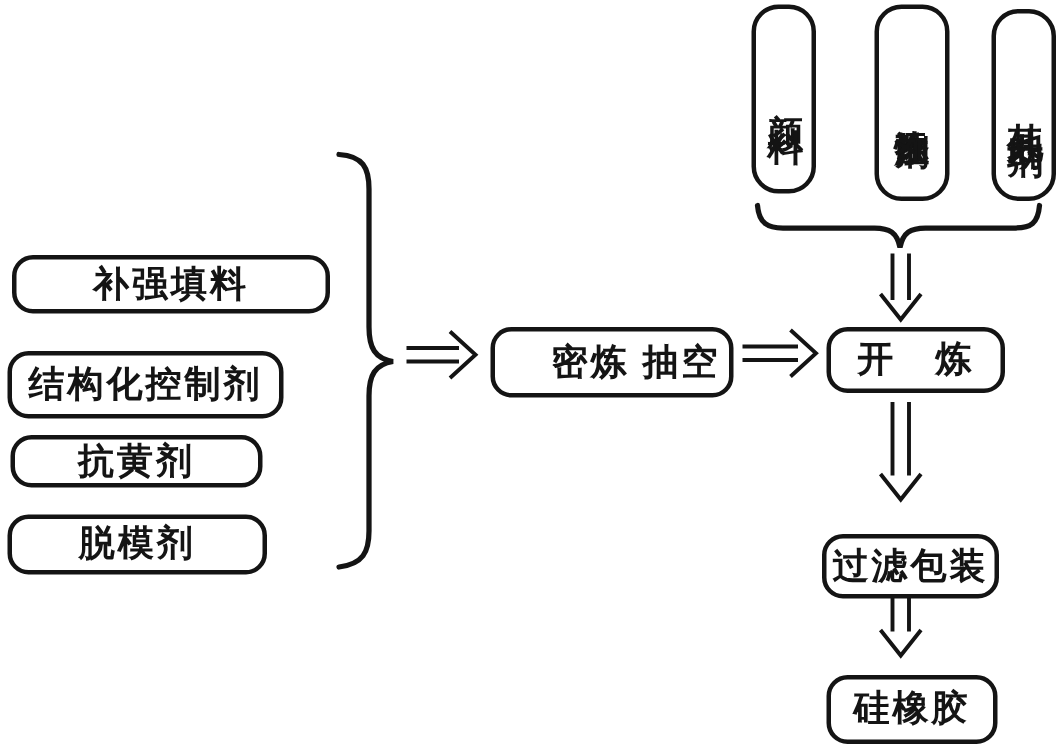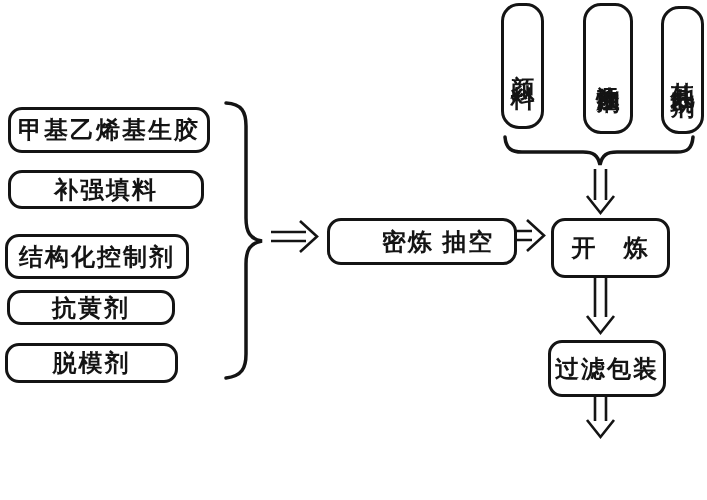"甲基乙烯基生胶" div.node { html: <div>甲基乙烯基生胶</div> -> none }
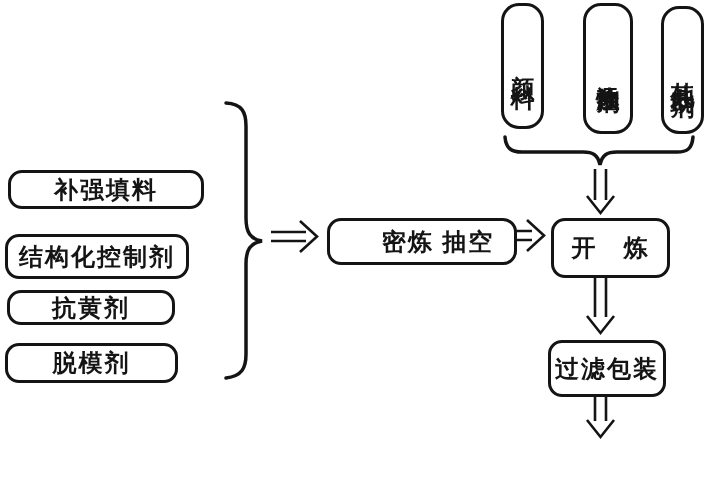"补强填料" div.node { width: 196px -> 212px }
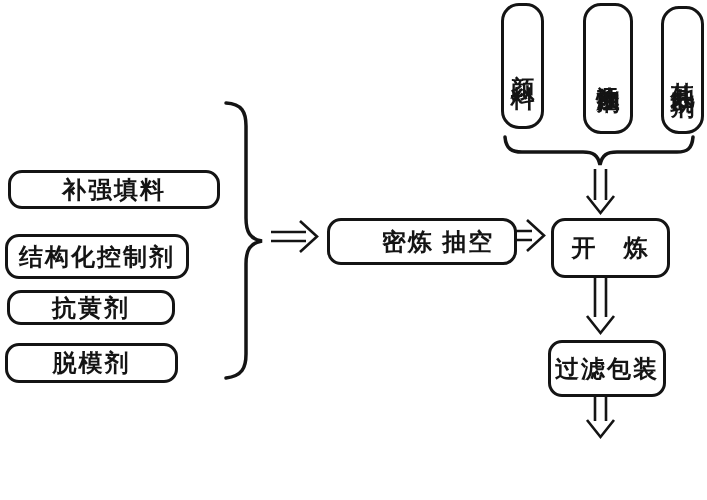"密炼 抽空" div.node { width: 190px -> 162px }
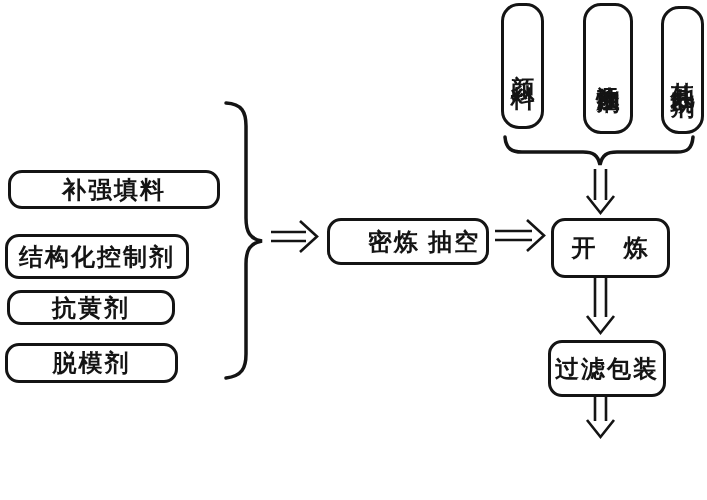"开 炼" div.node { height: 60px -> 44px }
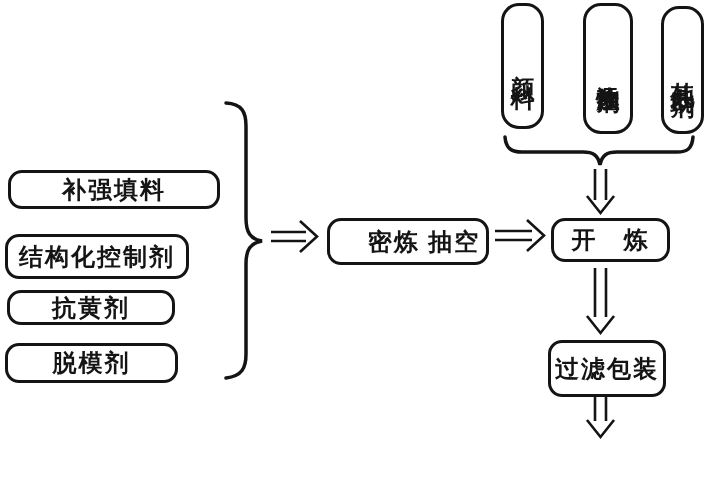"过滤包装" div.node { height: 57px -> 43px; top: 340px -> 356px }
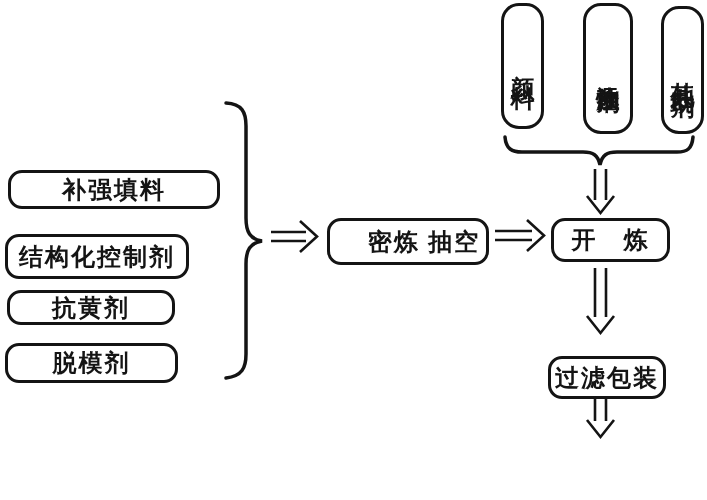"硅橡胶" div.node { html: none -> <div>硅橡胶</div> }
